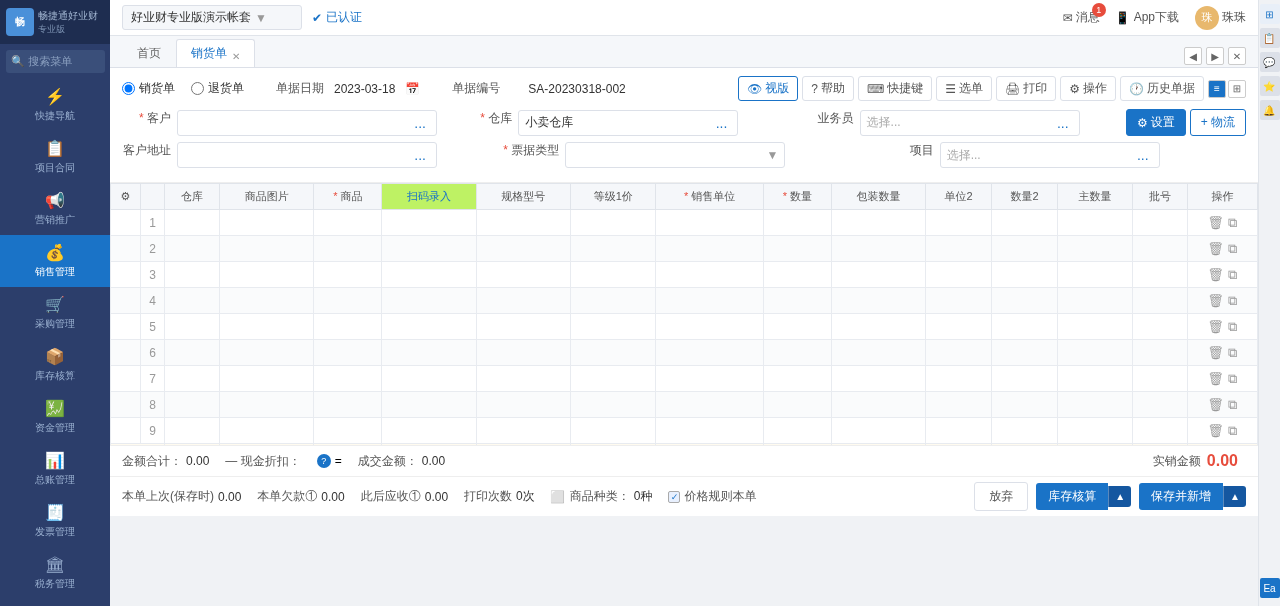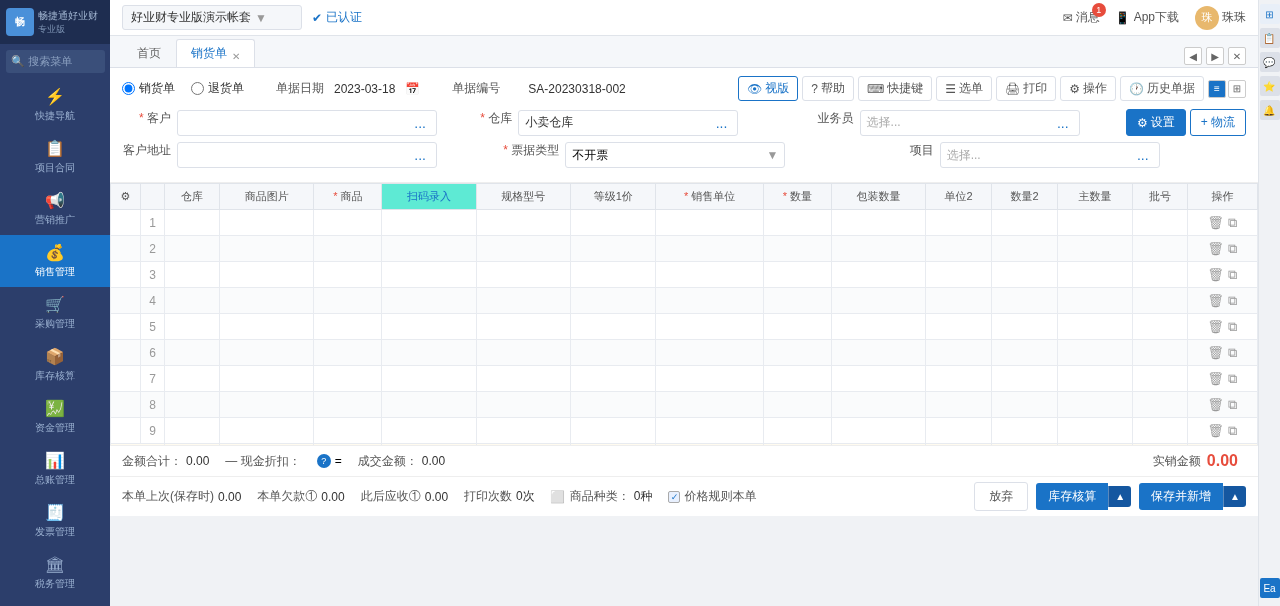"不开票" span { html: <span>不开票</span> -> none }
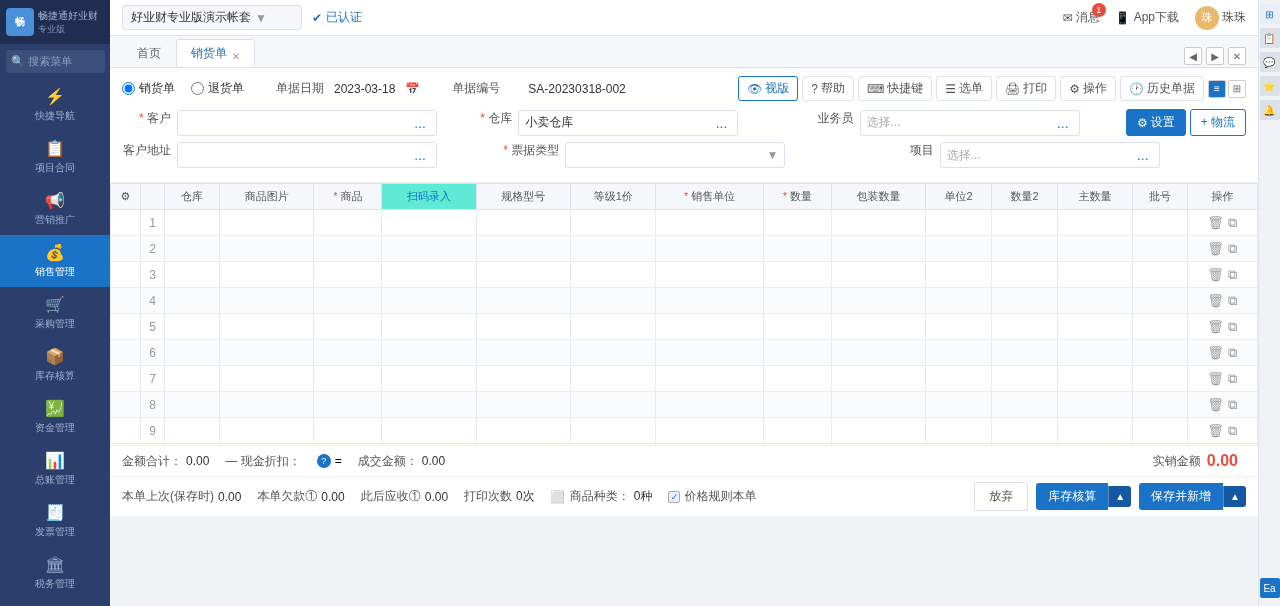"扫码录入" th.highlighted { background: #5eead4 -> #bef264 }
